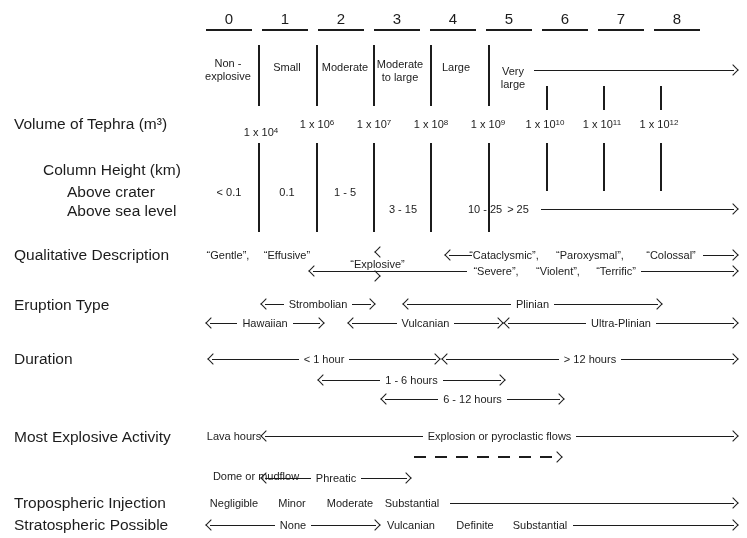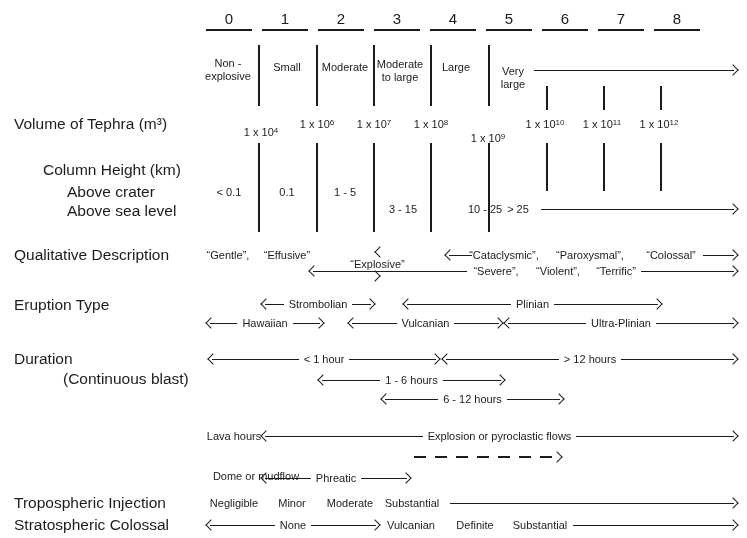"1 x 109" span.teph { margin-top: 14px -> none }
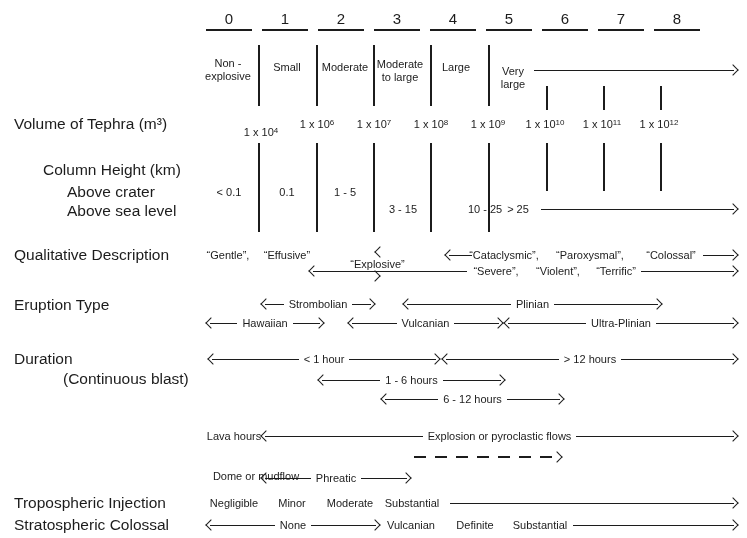"(Continuous blast)" div.rlabel { html: <div>(Continuous blast)</div> -> none }
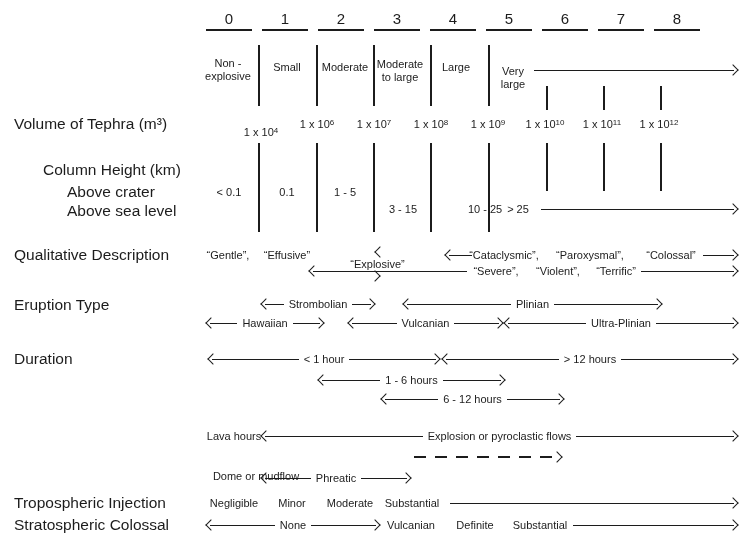"Most Explosive Activity" div.rlabel { html: none -> <div>Most Explosive Activity</div> }
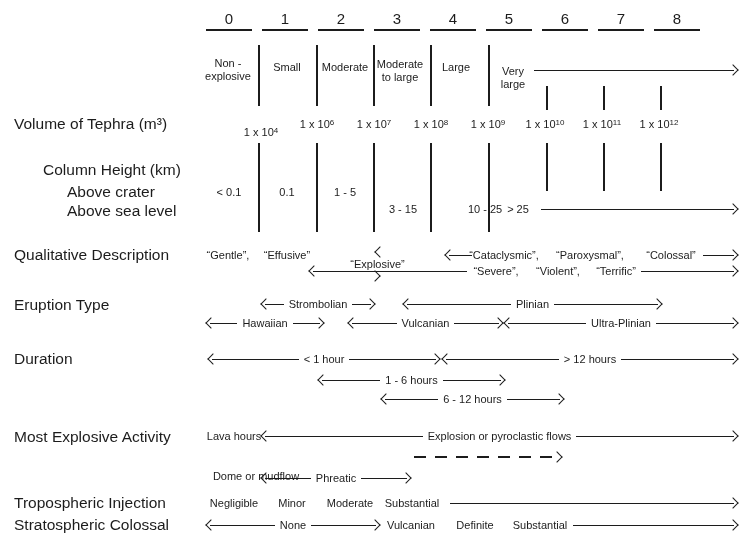"Stratospheric Colossal" div.rlabel { text: Colossal -> Possible }
